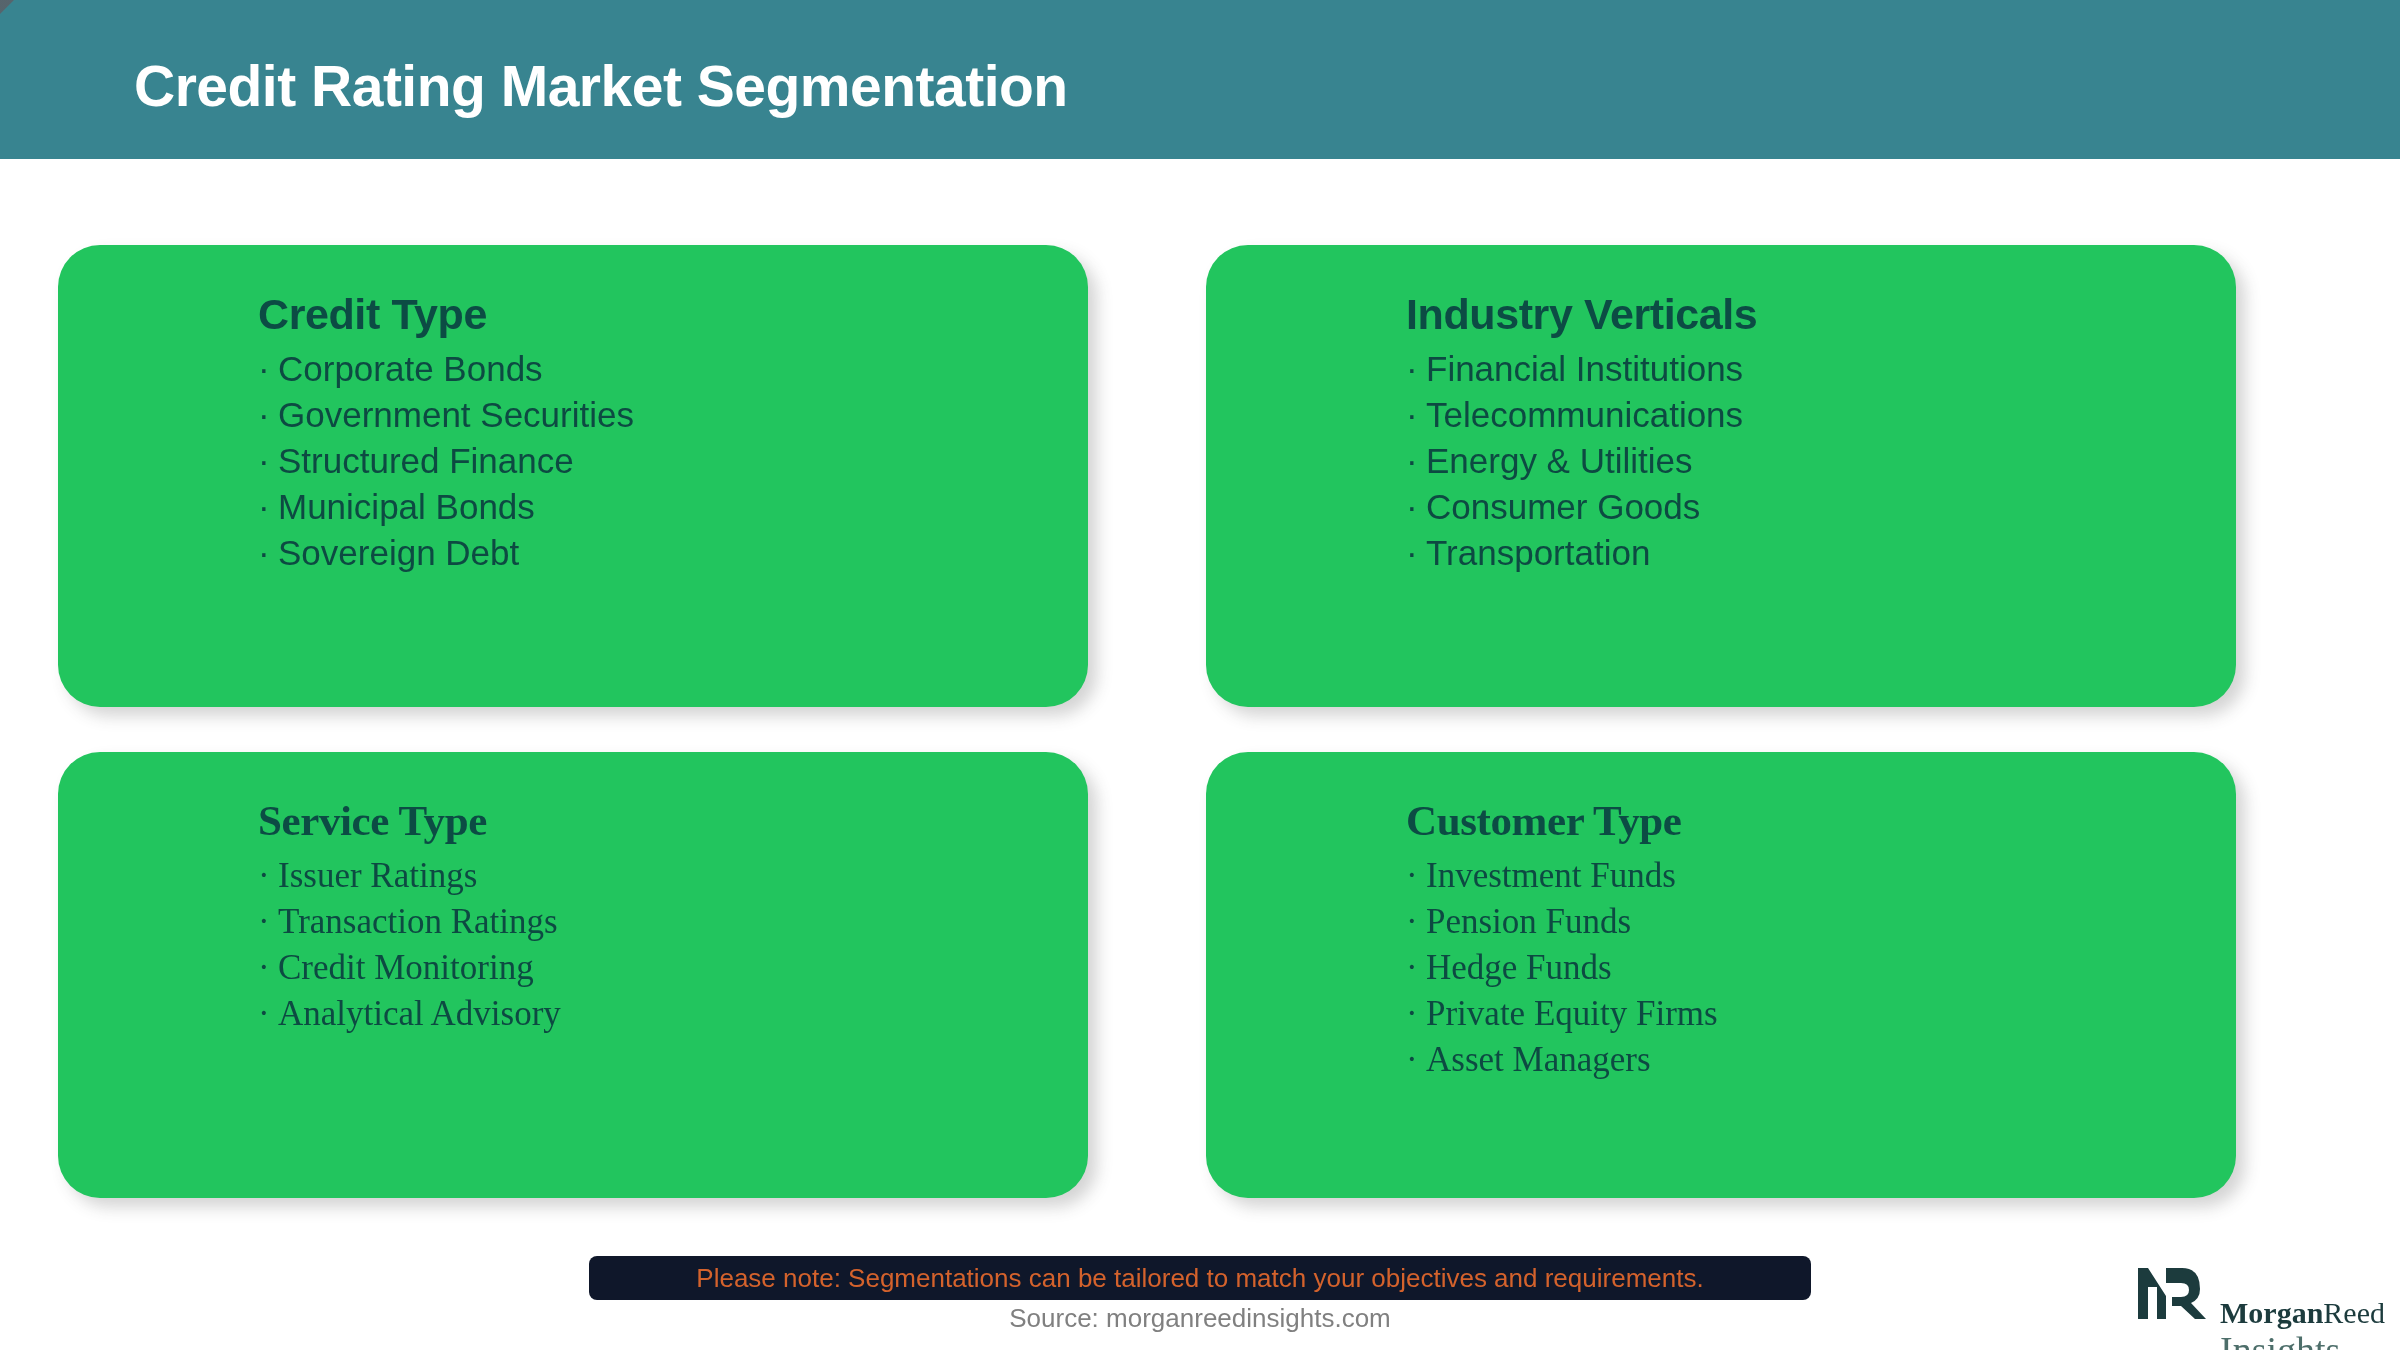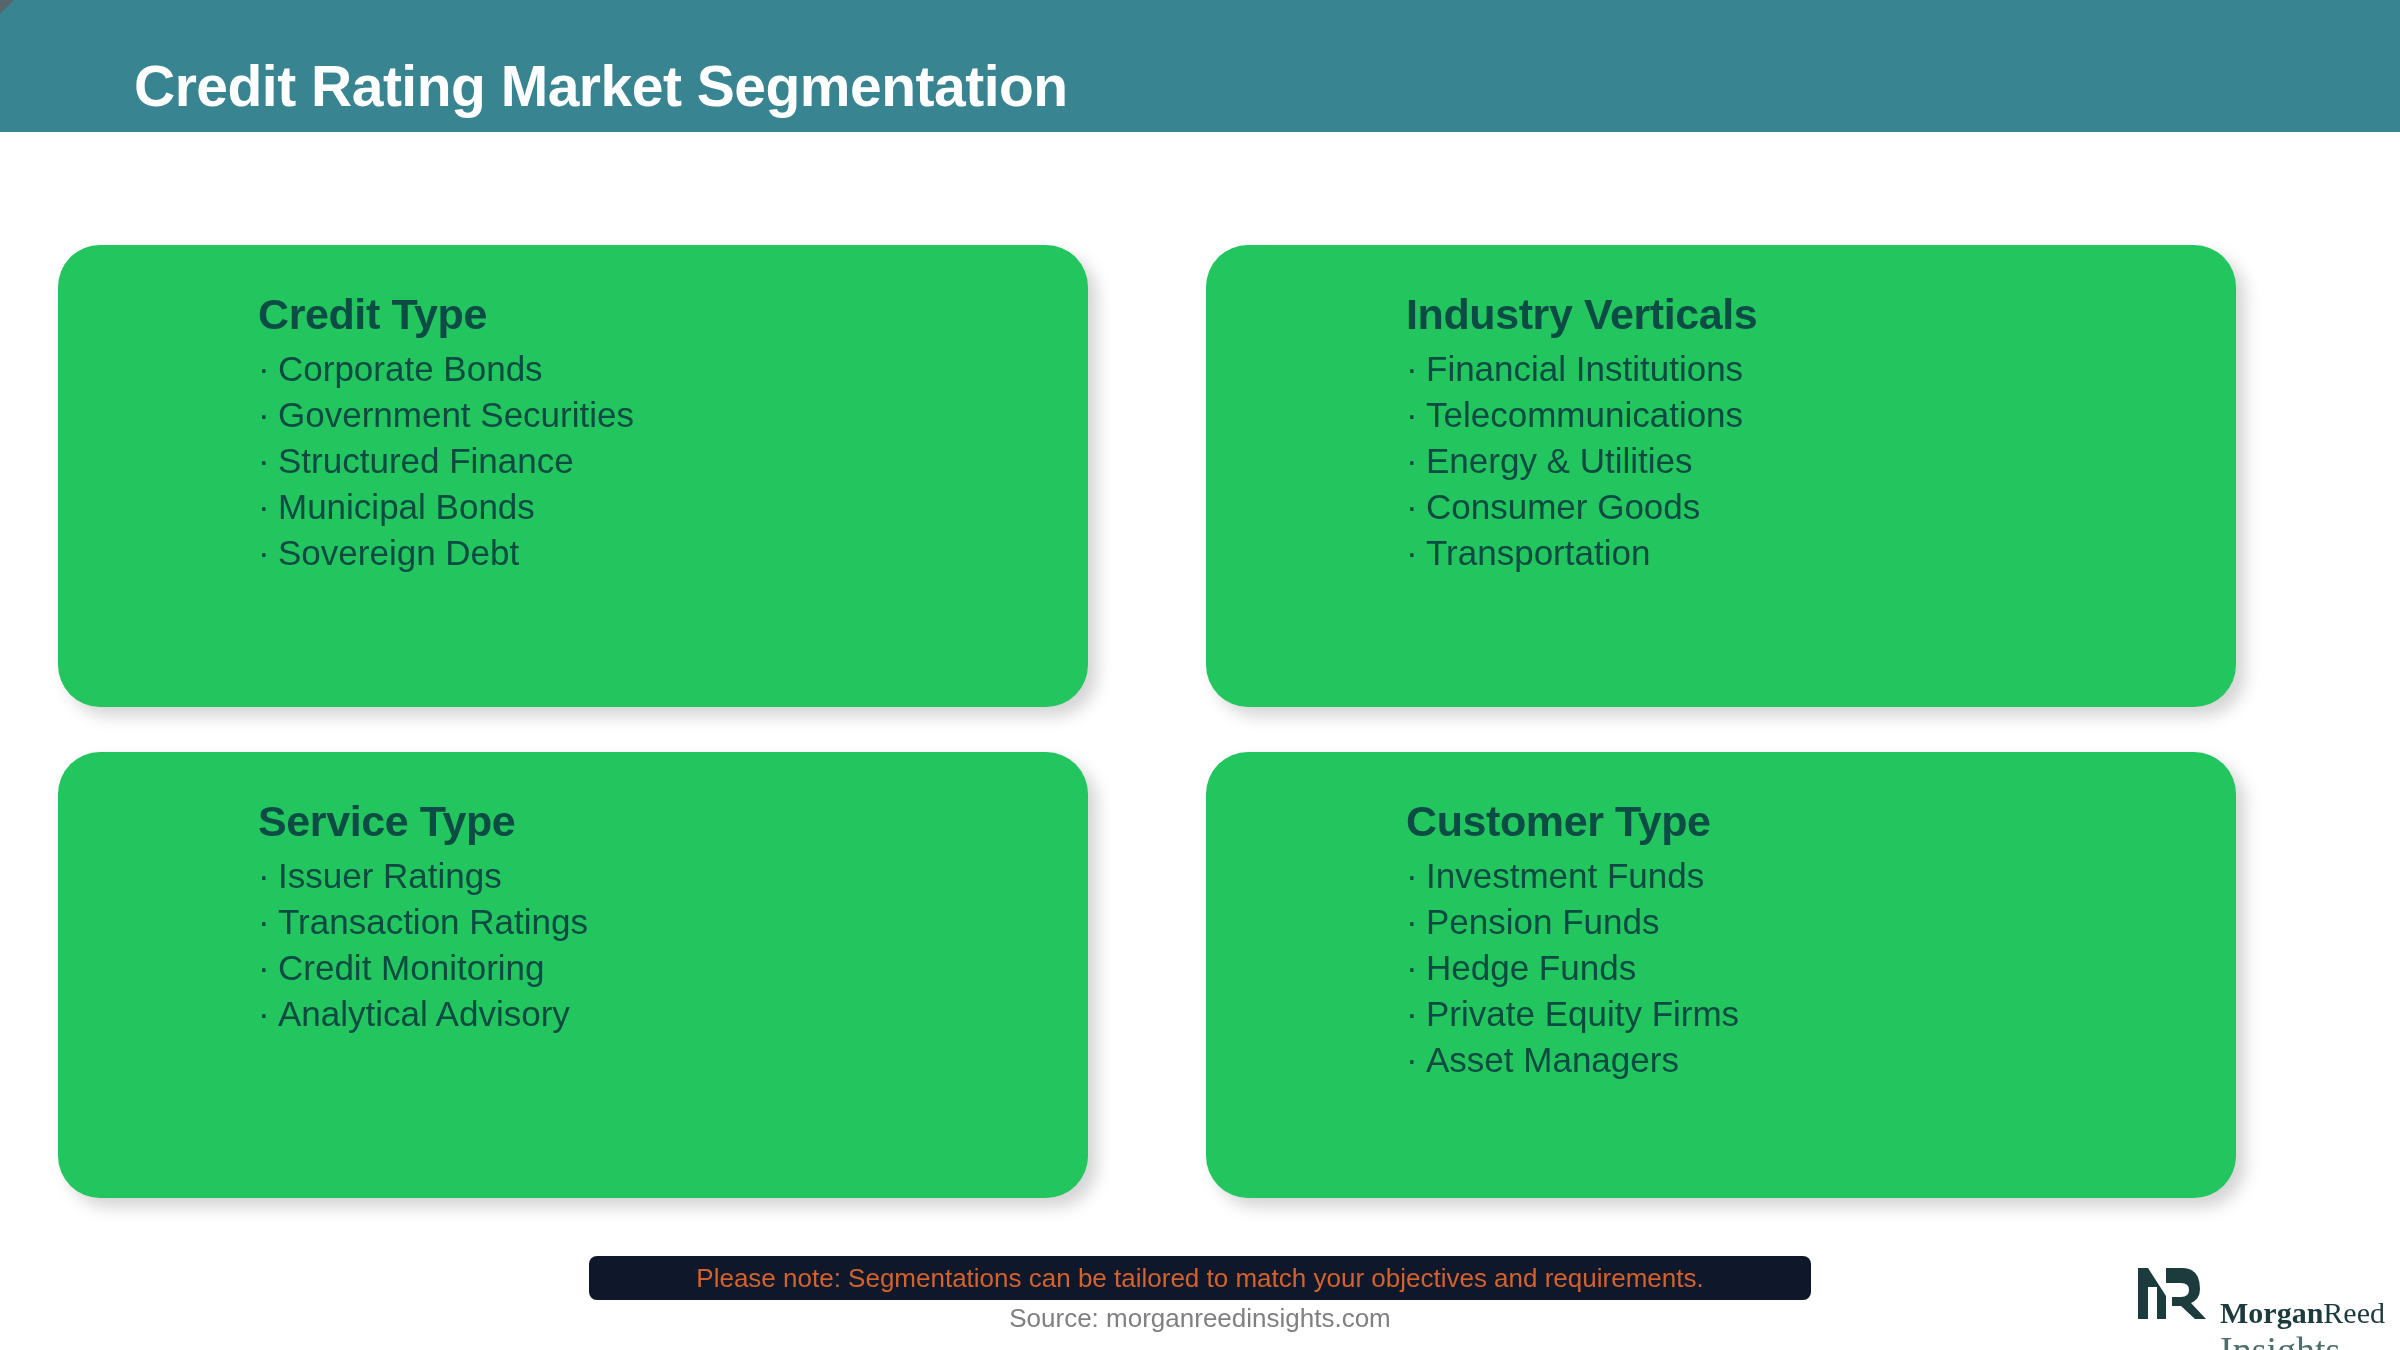"Credit Rating Market Segmentation" .header { height: 132px -> 159px }
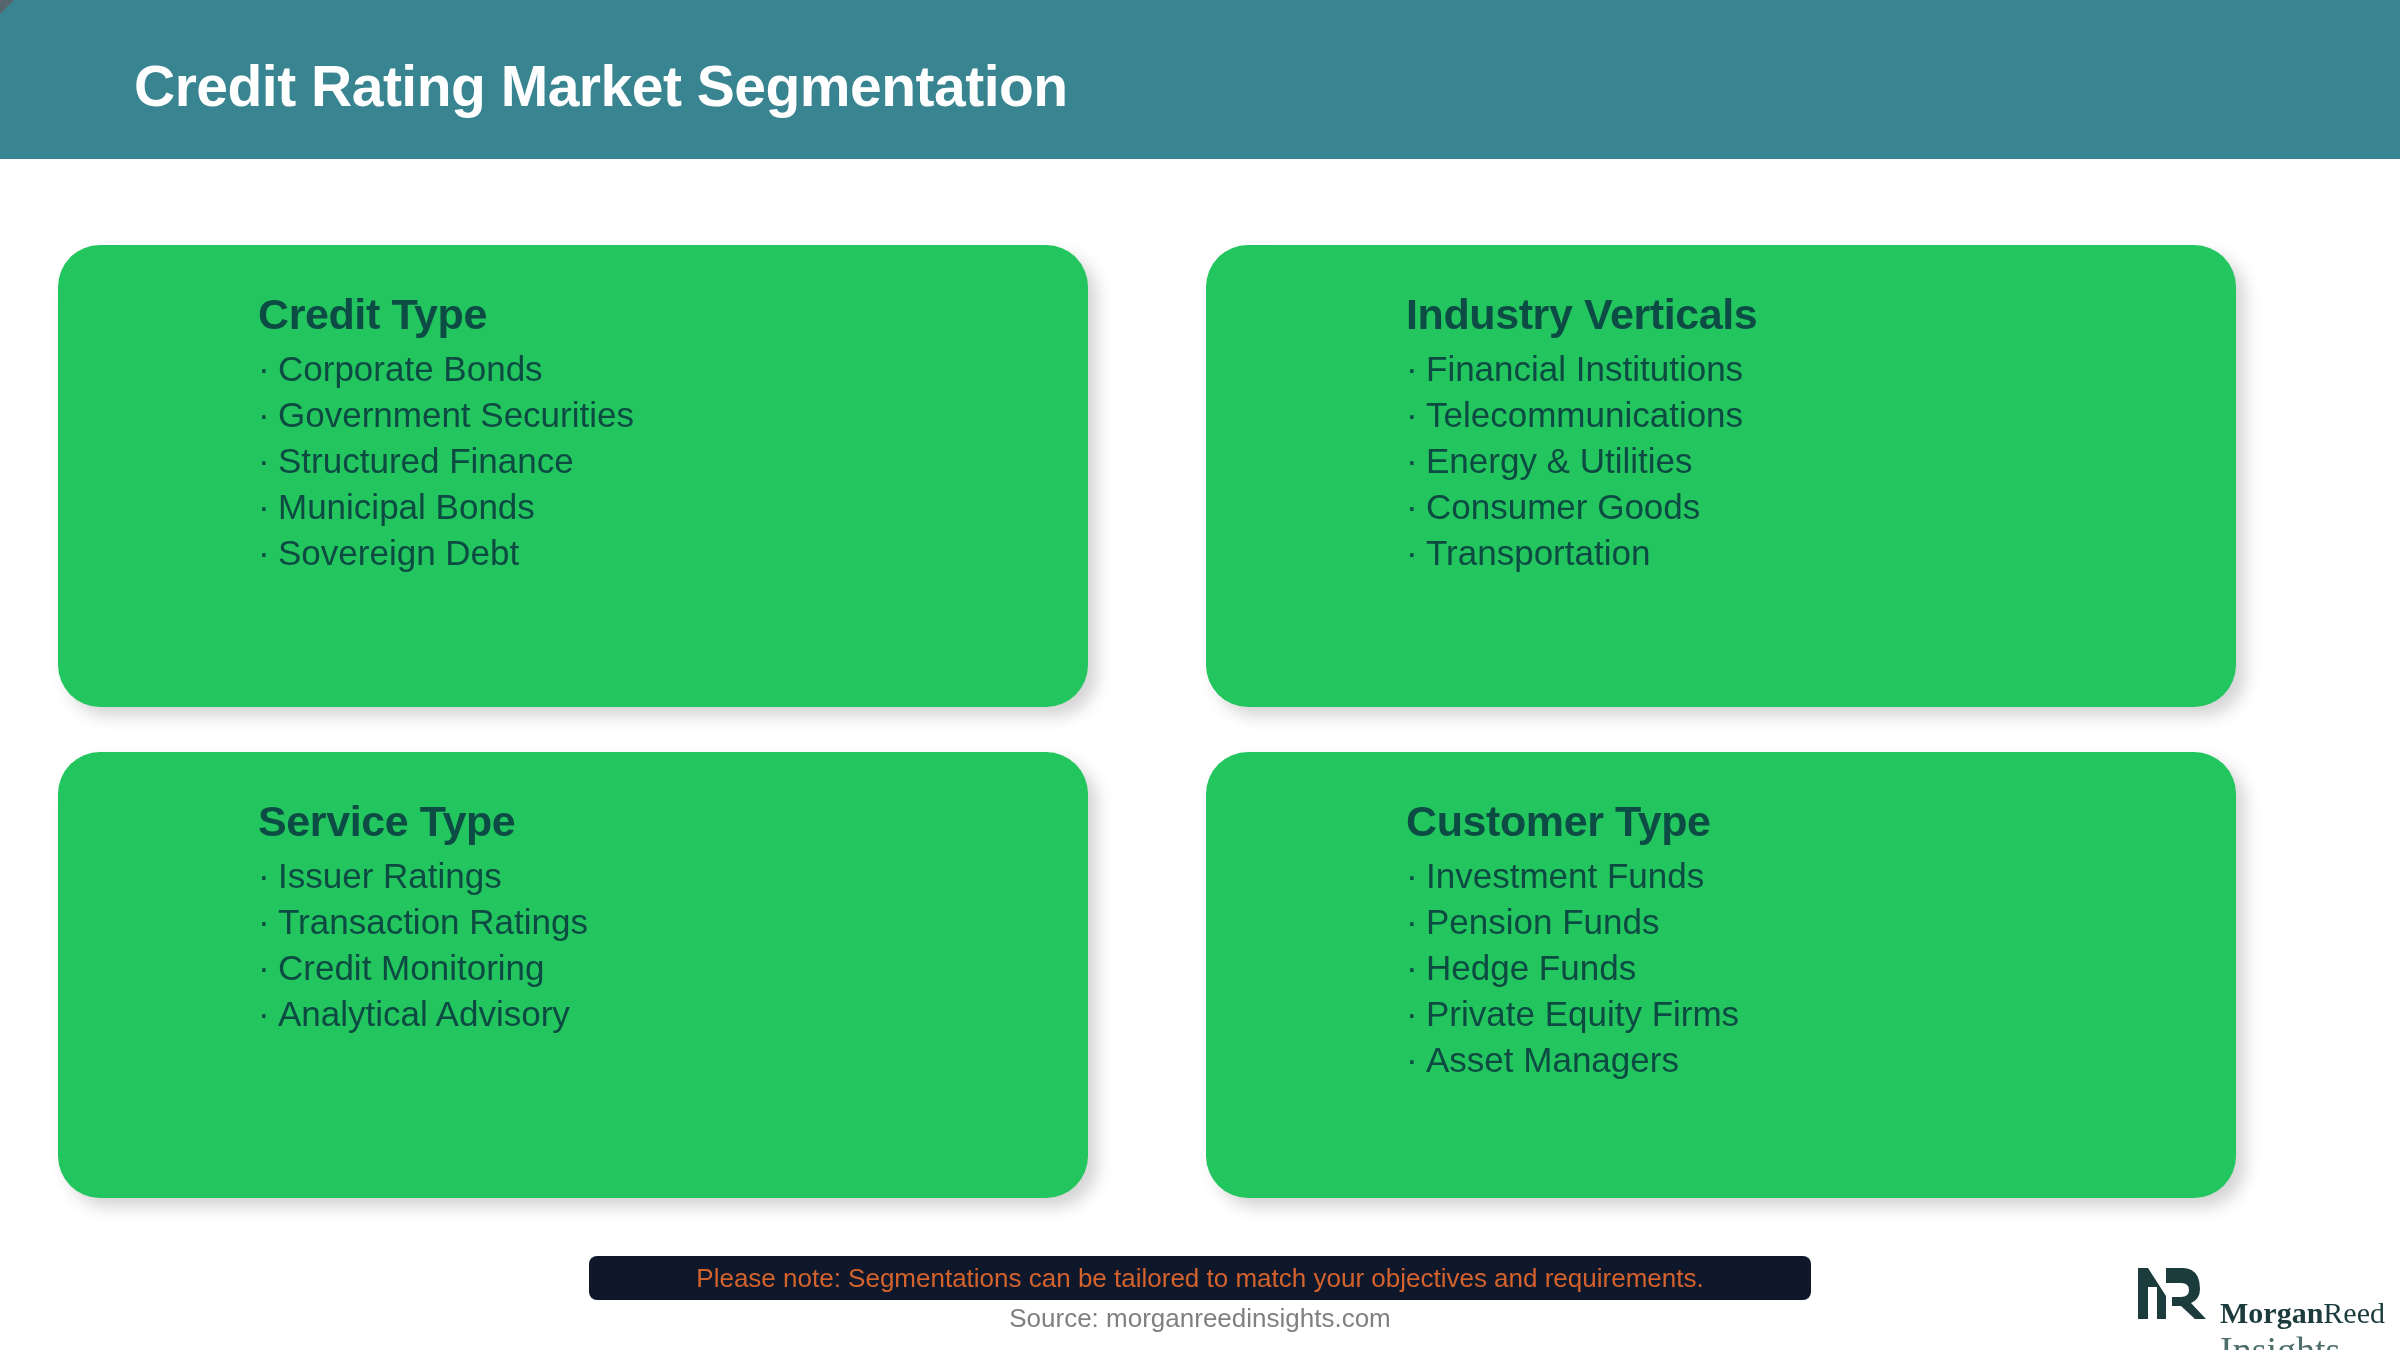"Service Type" .row-2 { font-family: none -> Liberation Serif, serif }
